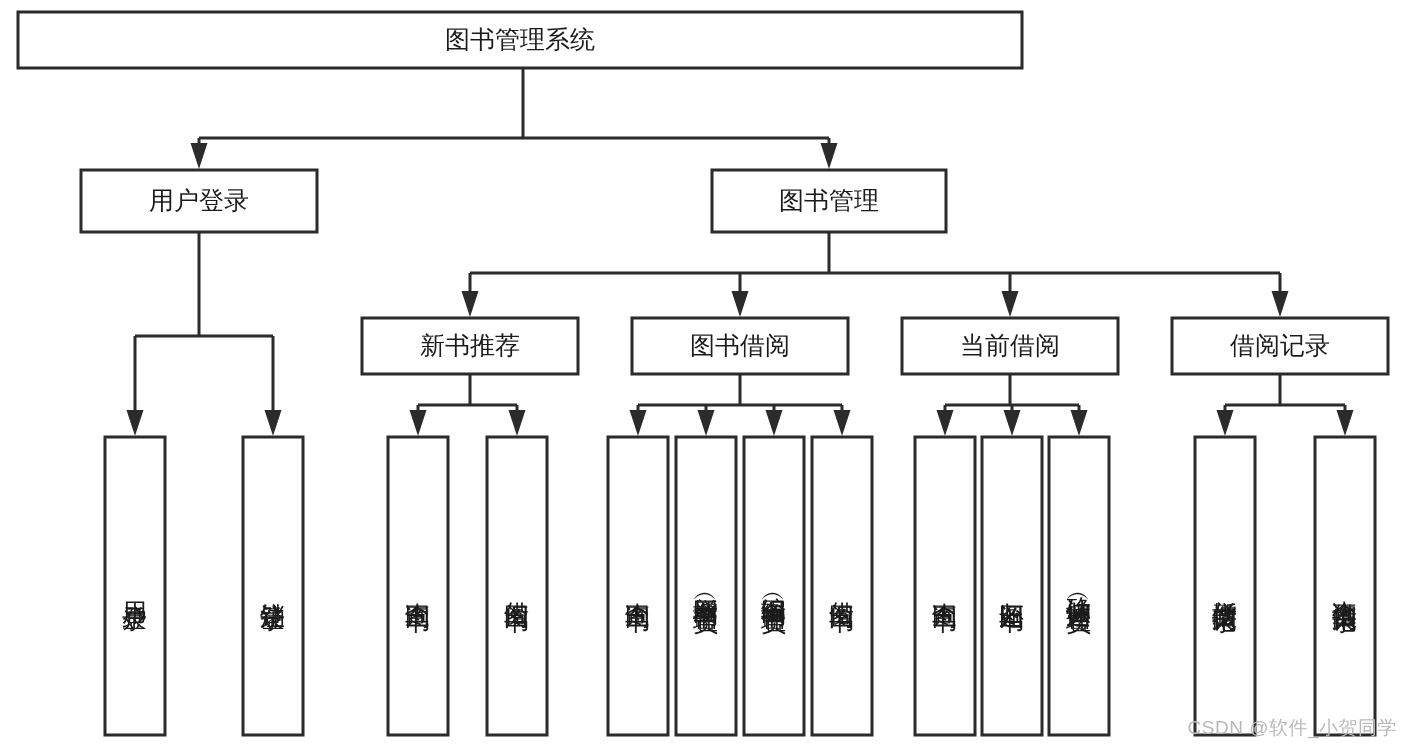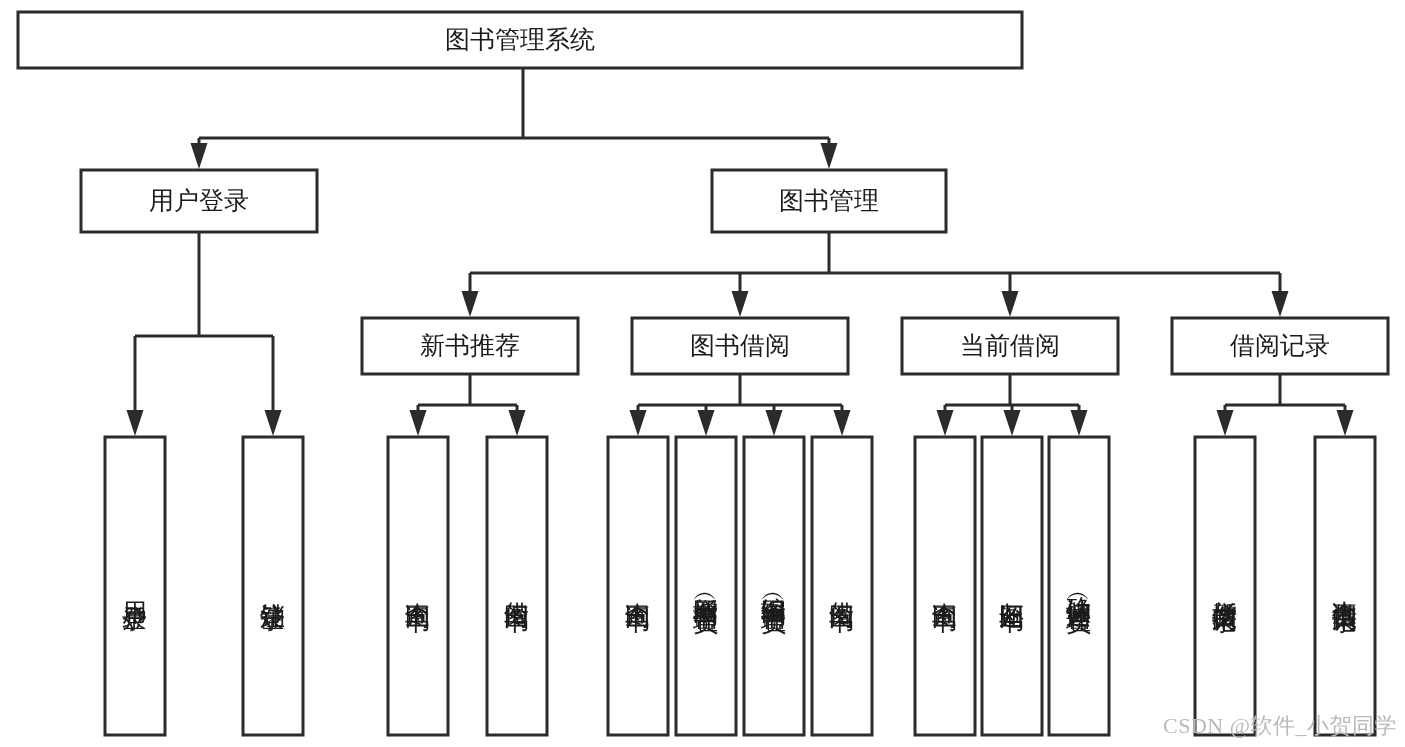"CSDN @软件_小贺同学" .watermark { font-family: Liberation Serif, serif -> Liberation Sans, sans-serif; font-size: 22px -> 19px }
